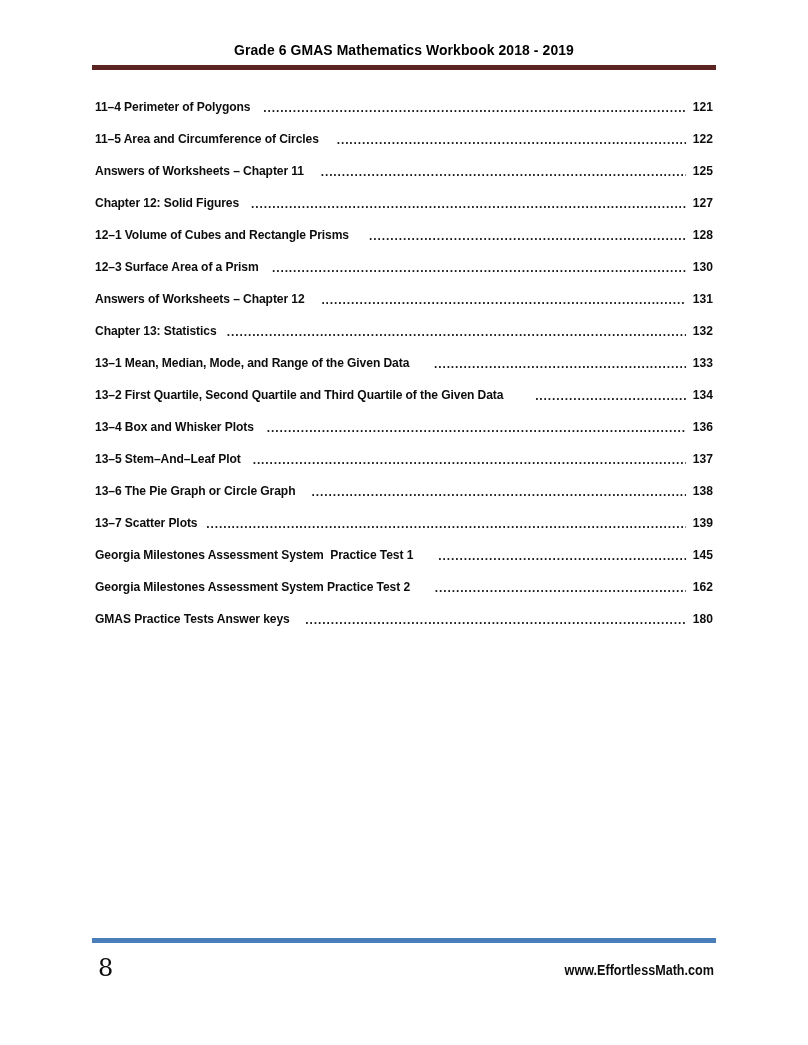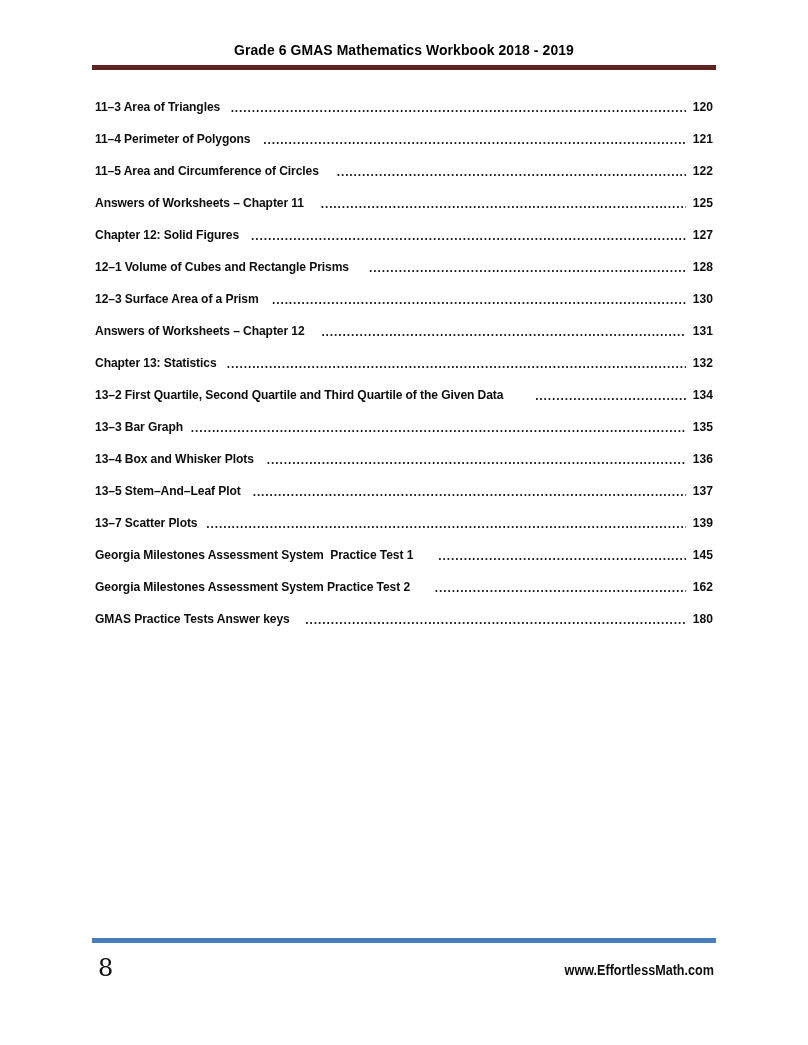"11–3 Area of Triangles" div.toc-entry { html: <div> <span>11–3 Area of Triangles</span> <span></span> <span>120</span> </div> -> none }
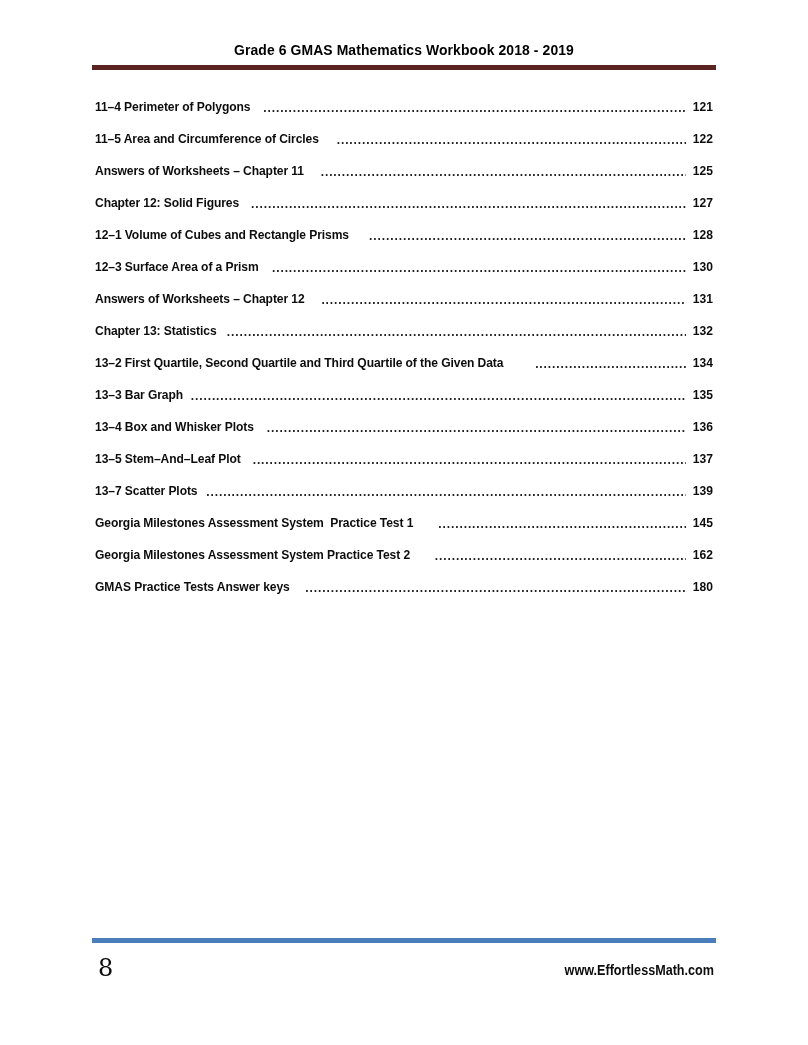"13–1 Mean, Median, Mode, and" div.toc-entry { html: none -> <div> <span>13–1 Mean, Median, Mode, and Range of the Given Data</span> <span></span> <span>133</span> </div> }
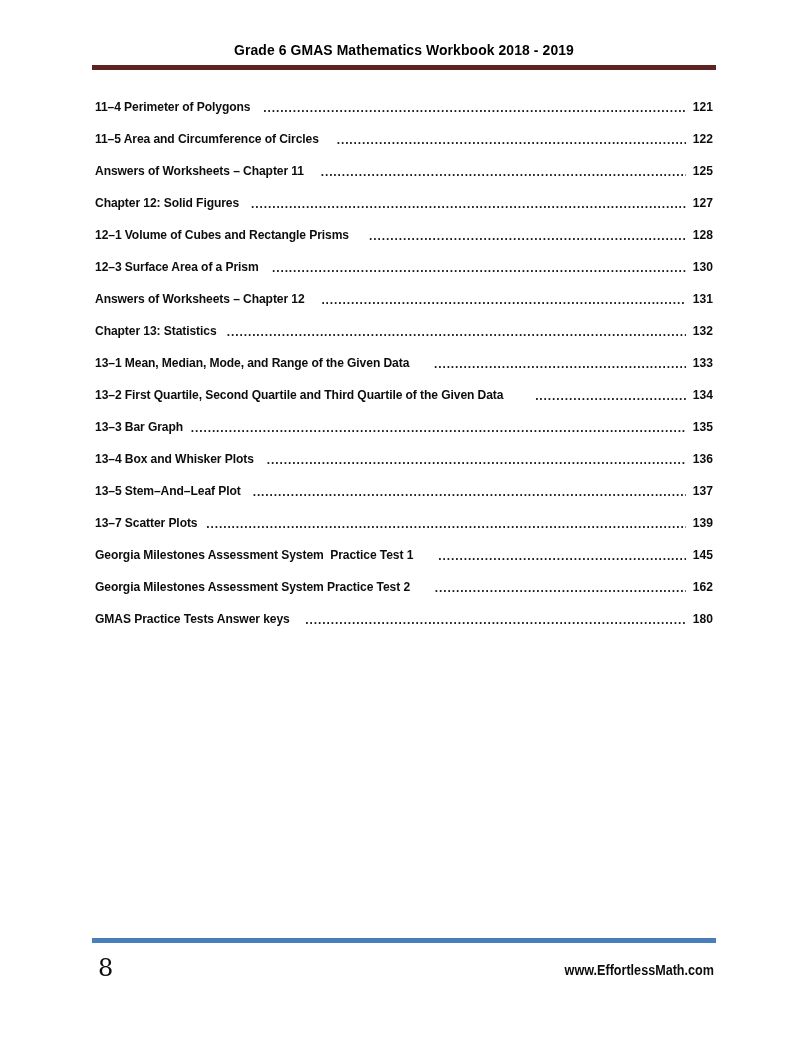"13–3 Bar Graph" div.toc-entry { html: <div> <span>13–3 Bar Graph</span> <span></span> <span>135</span> </div> -> none }
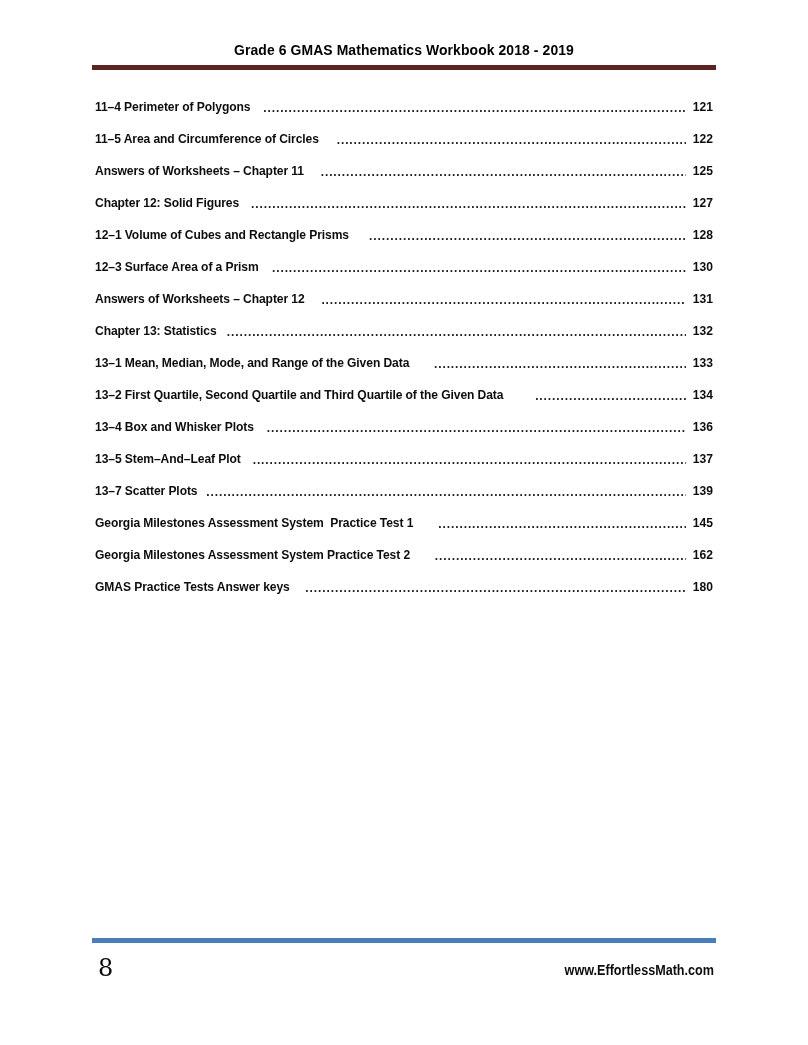"13–6 The Pie Graph or" div.toc-entry { html: none -> <div> <span>13–6 The Pie Graph or Circle Graph</span> <span></span> <span>138</span> </div> }
